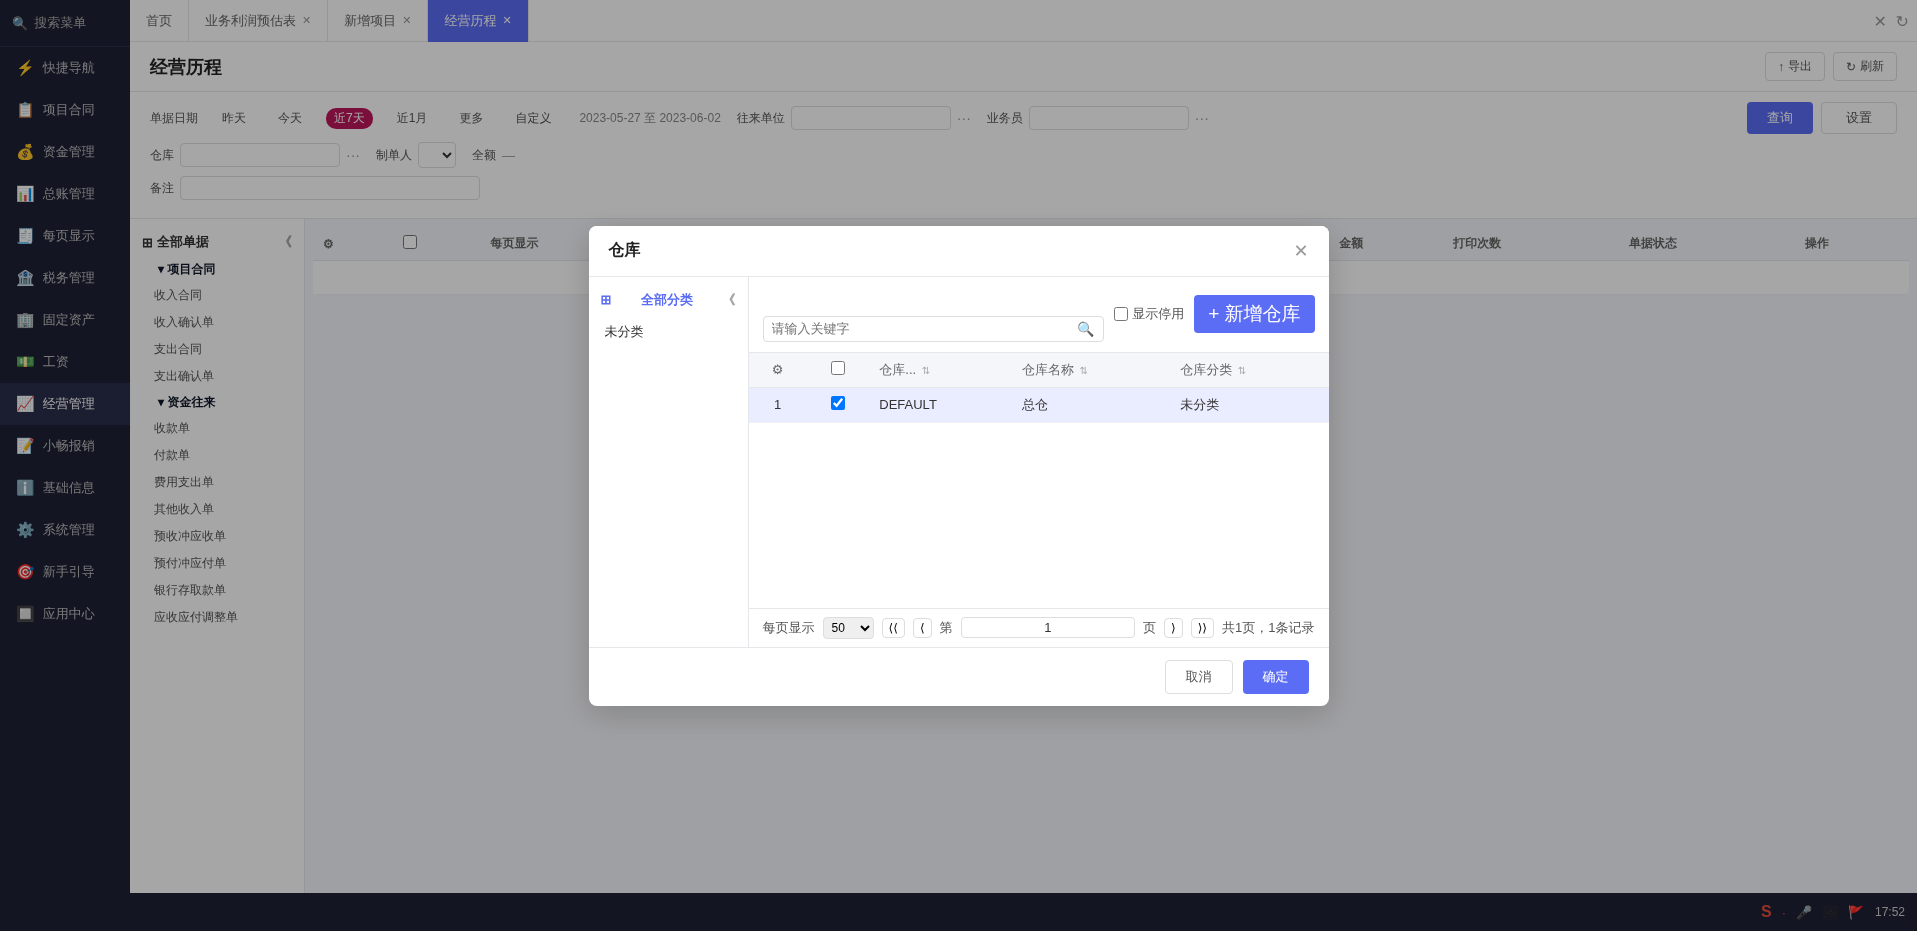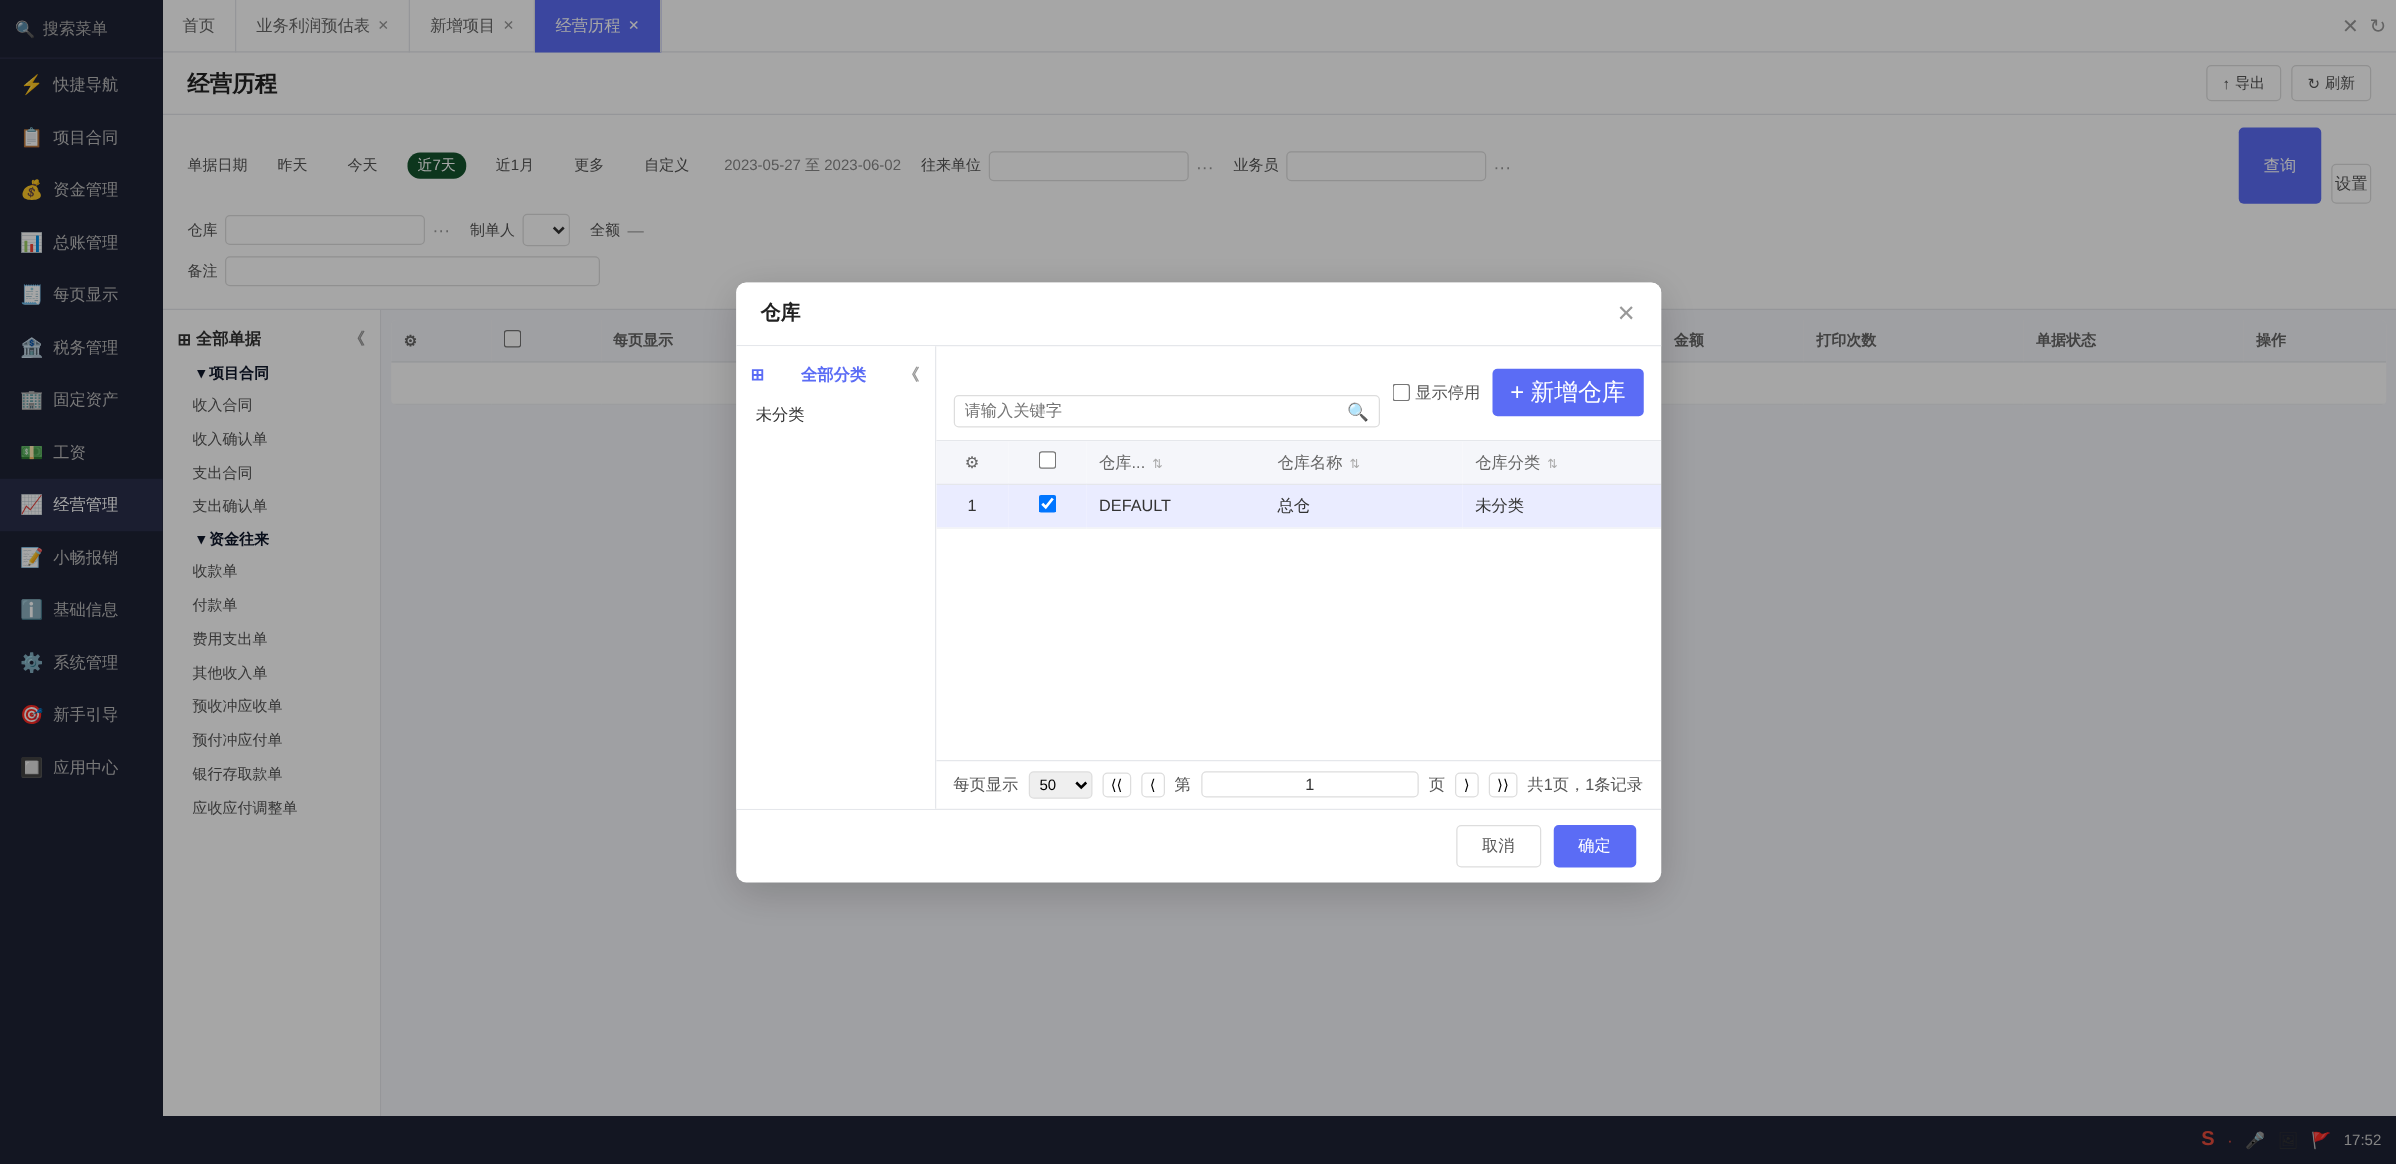"近7天" .date-btn.active { background: #14532d -> #be185d }
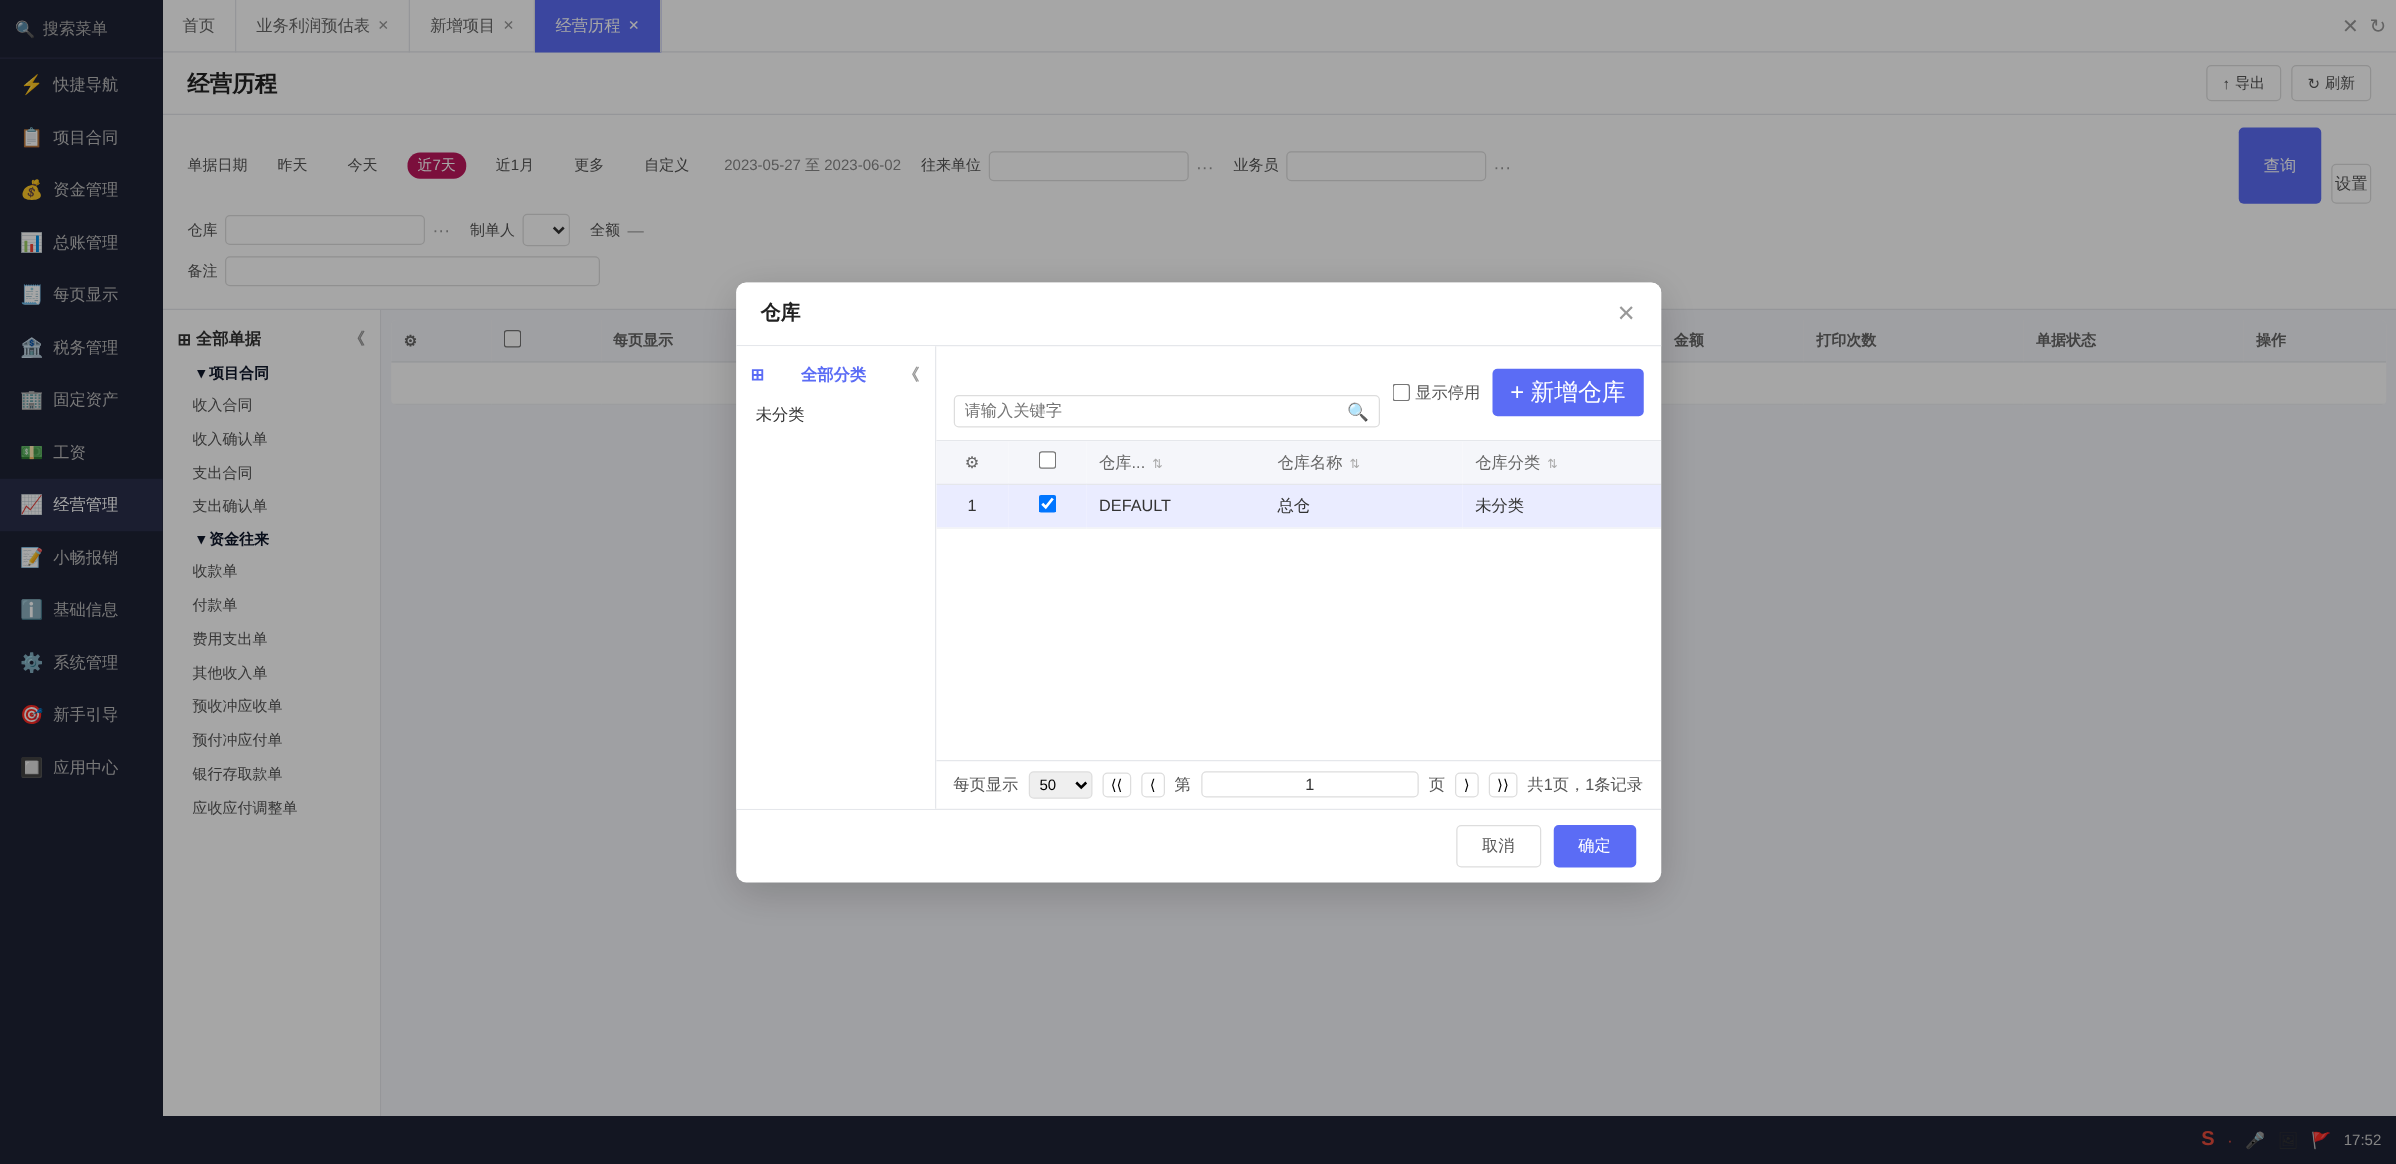"设置" .btn-setting { margin-top: 29px -> none; padding: 6px 2px -> 6px 24px }
